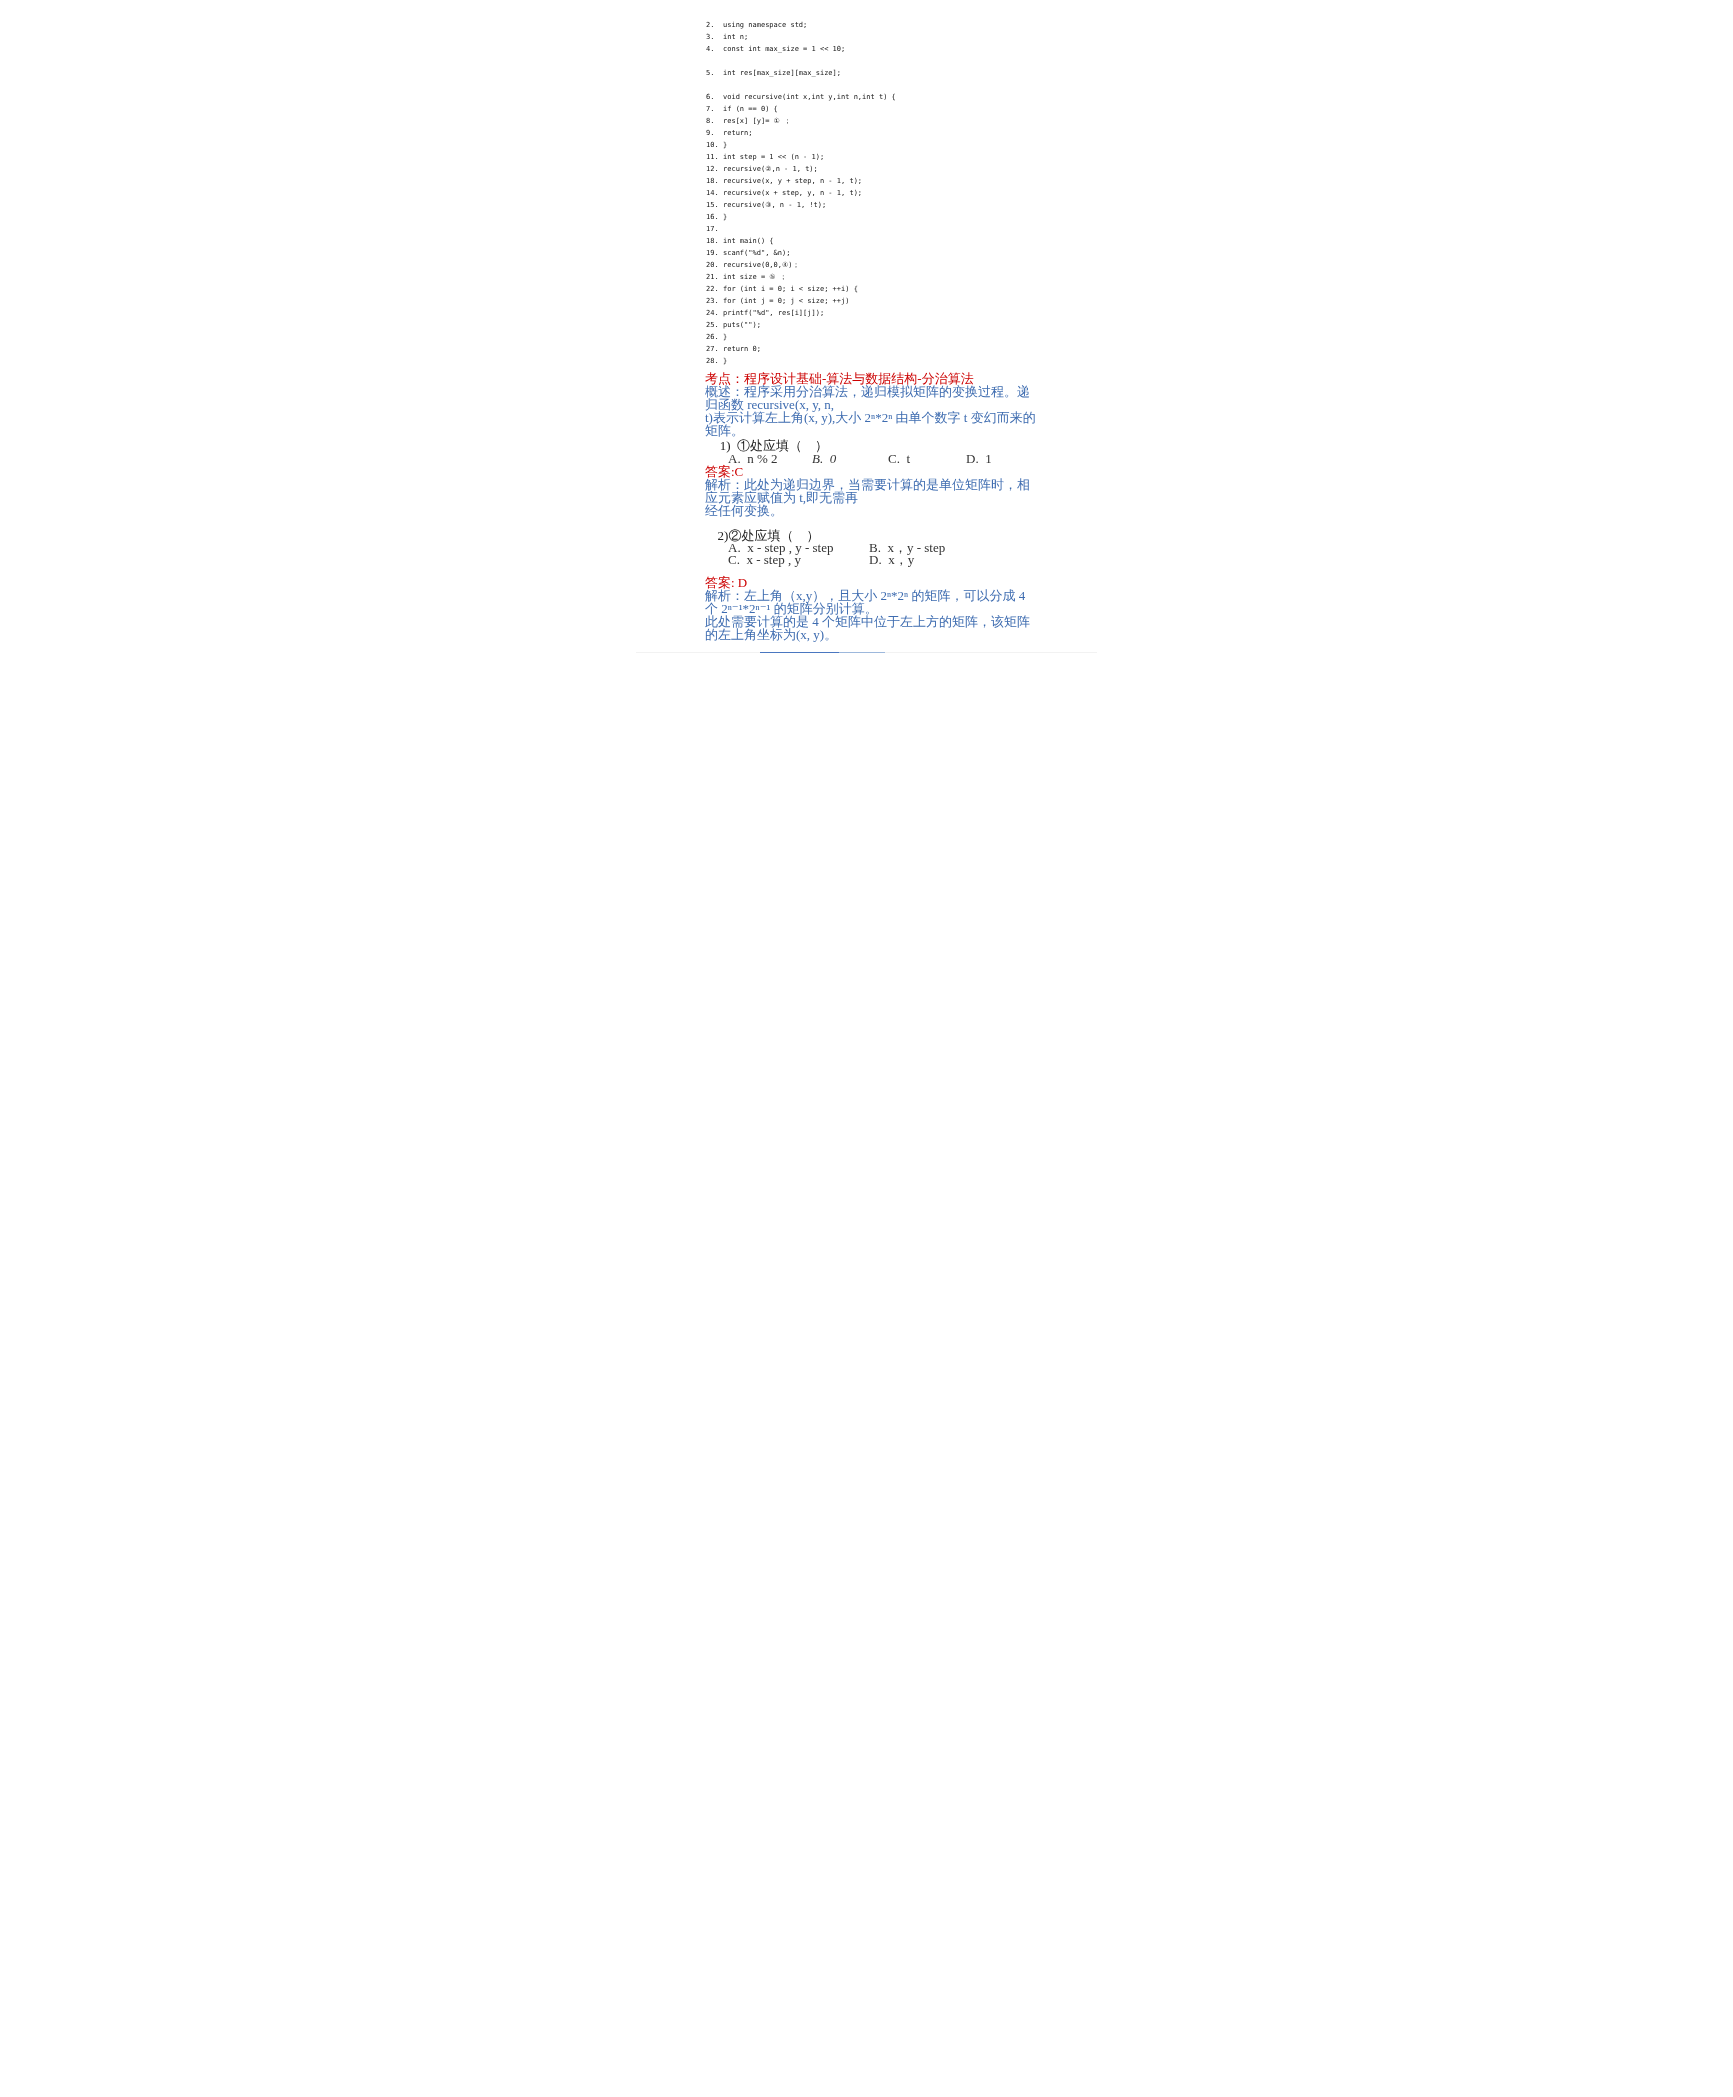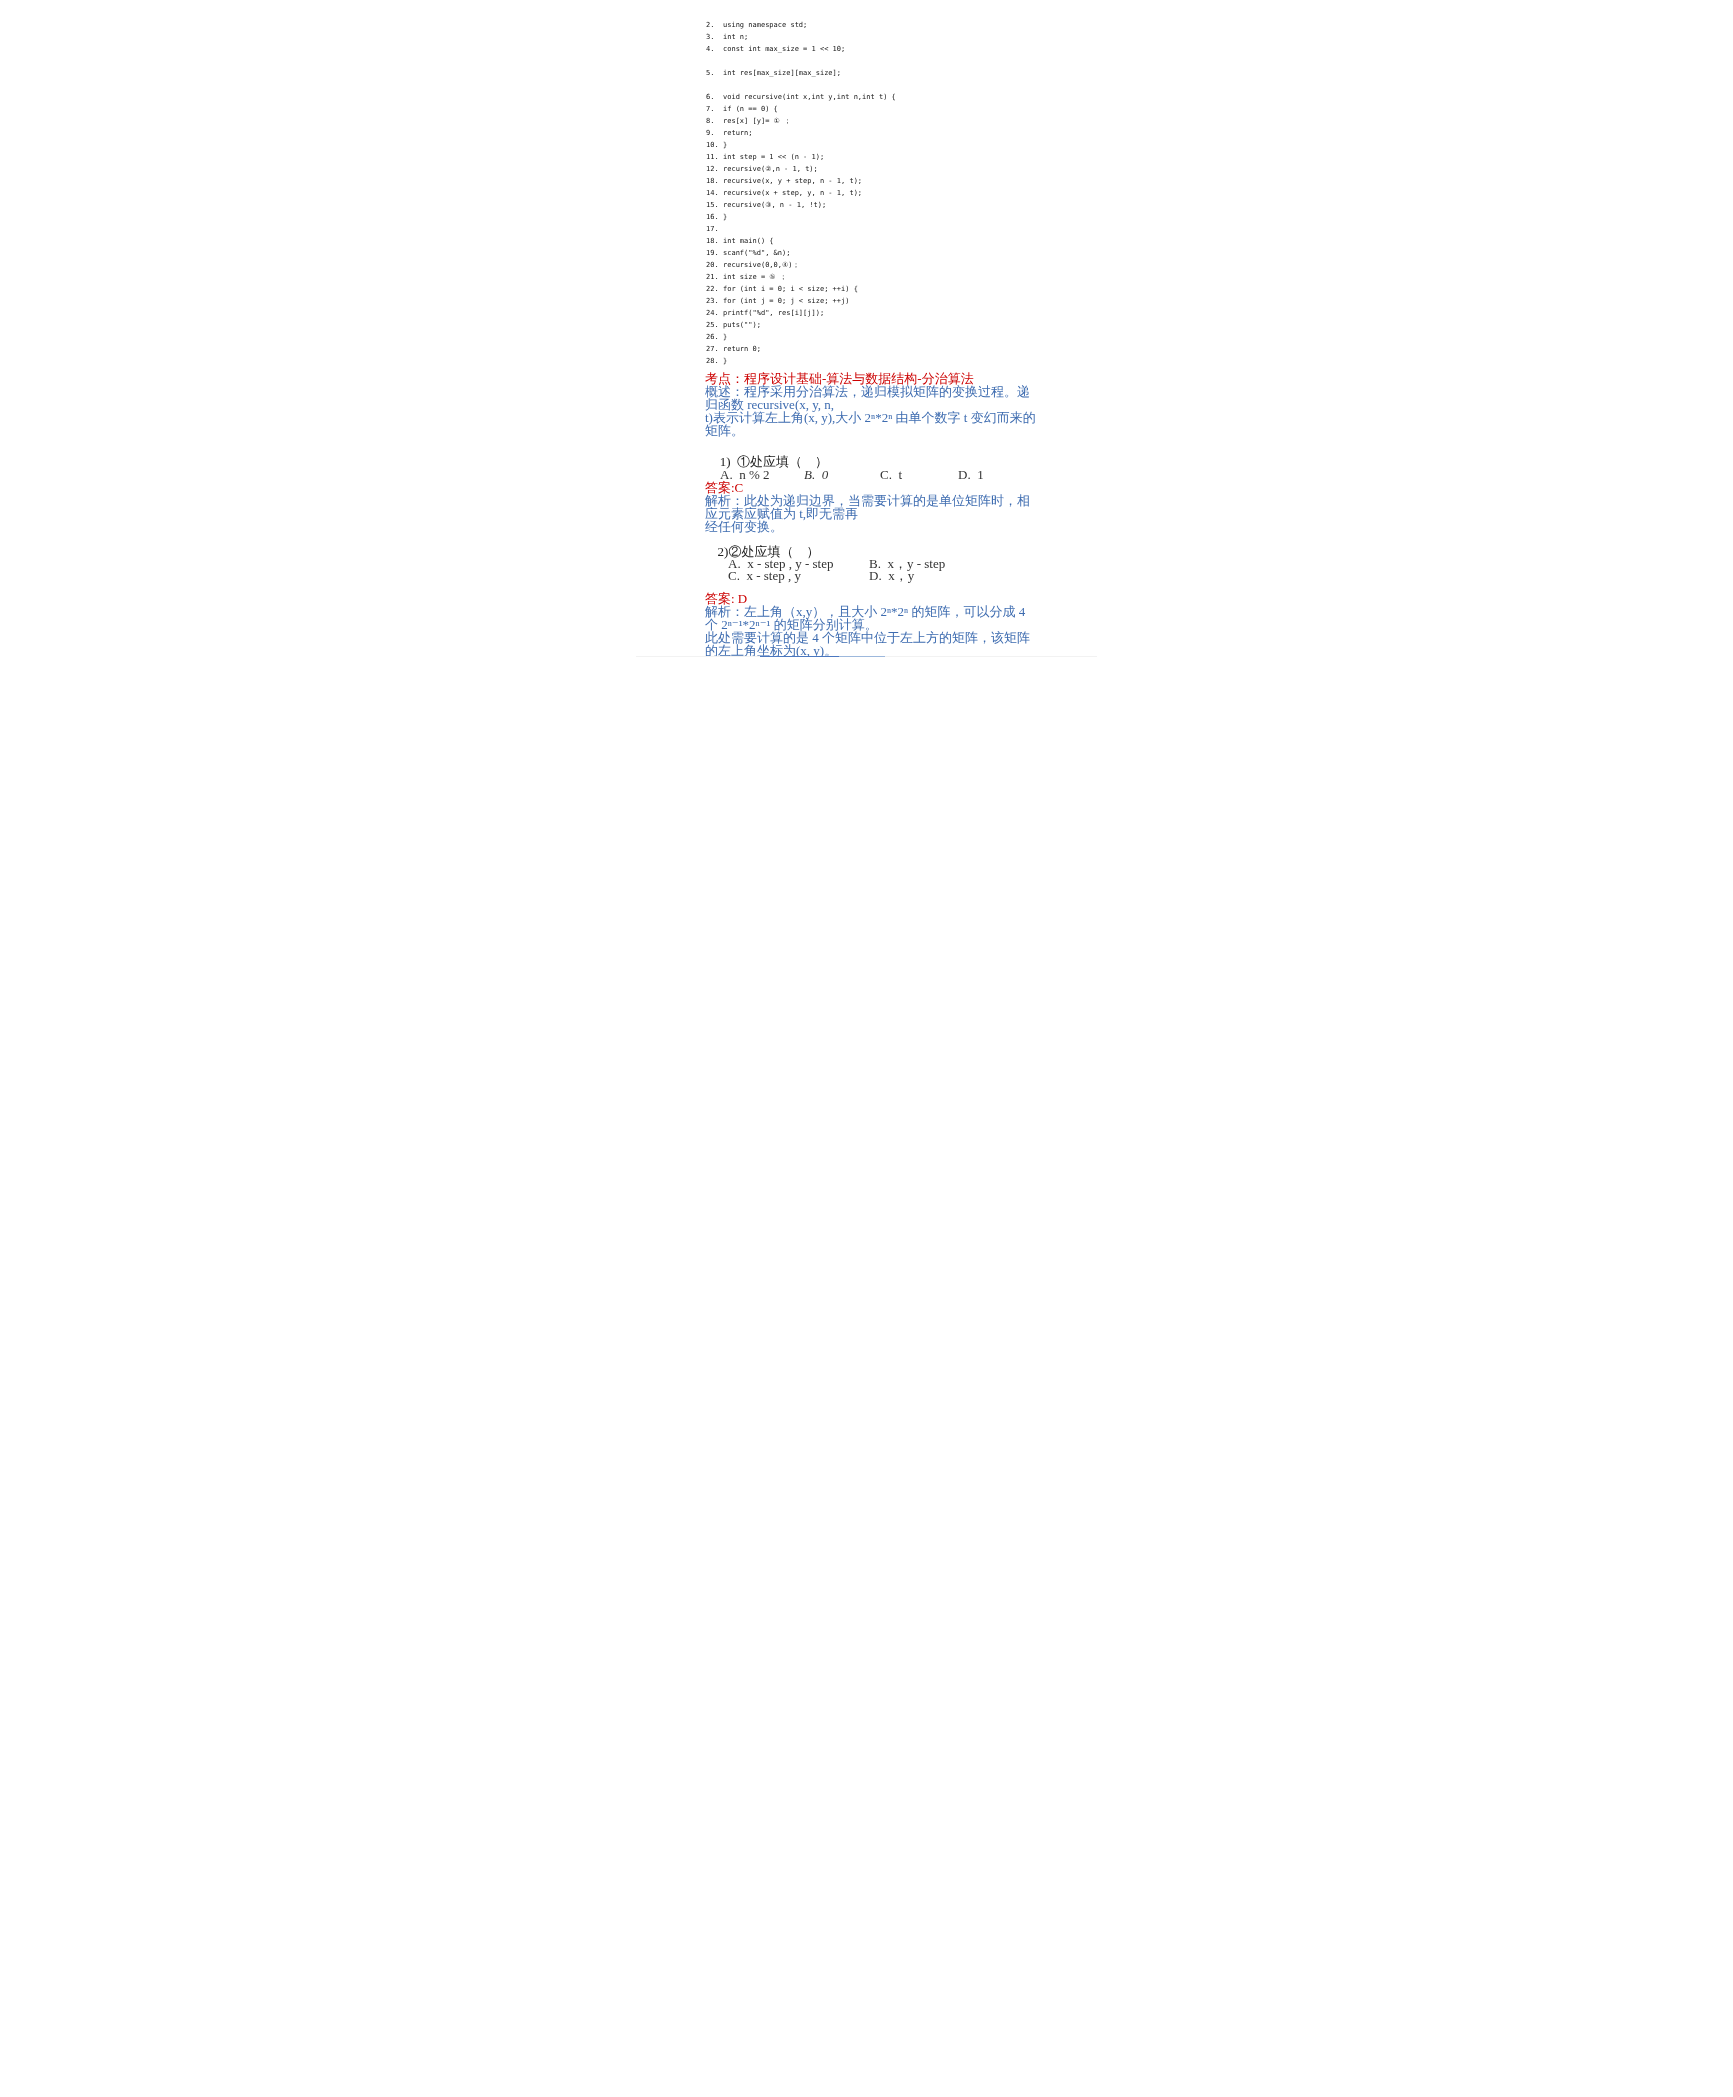"1) ①处应填（ ）" .q-title { margin-top: 18px -> 2px }
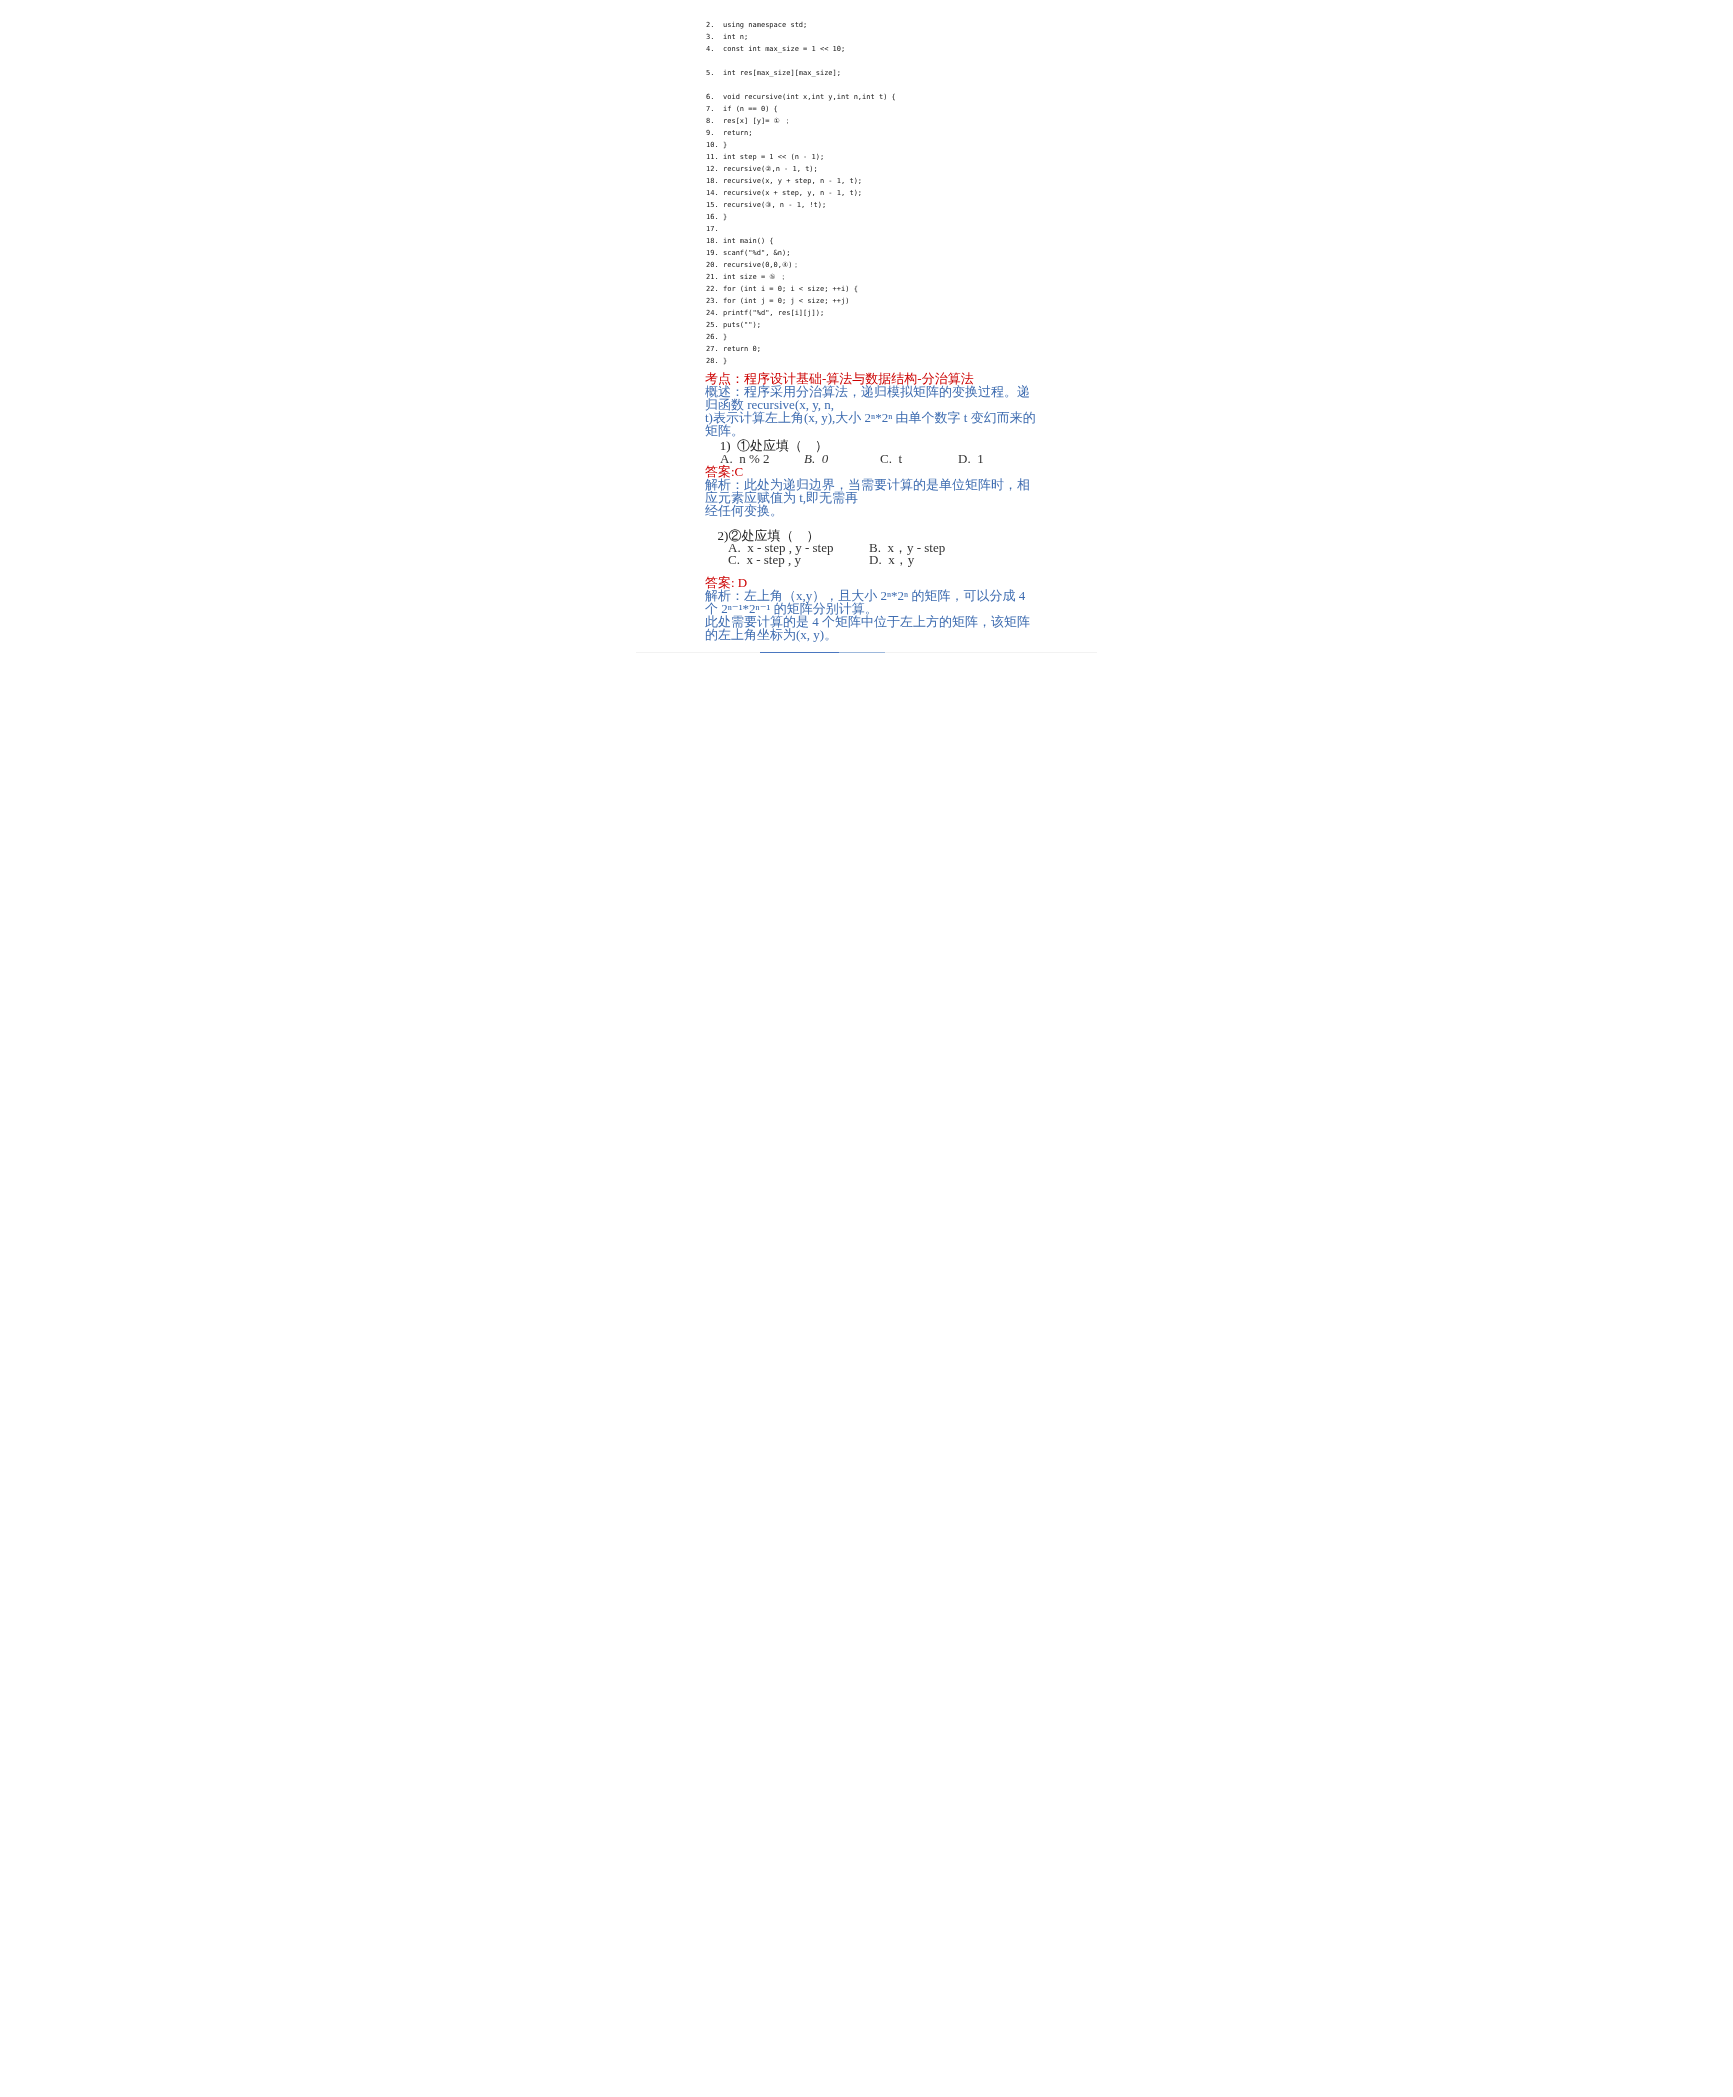"A. n % 2" .options-row { margin-left: 15px -> 23px }
